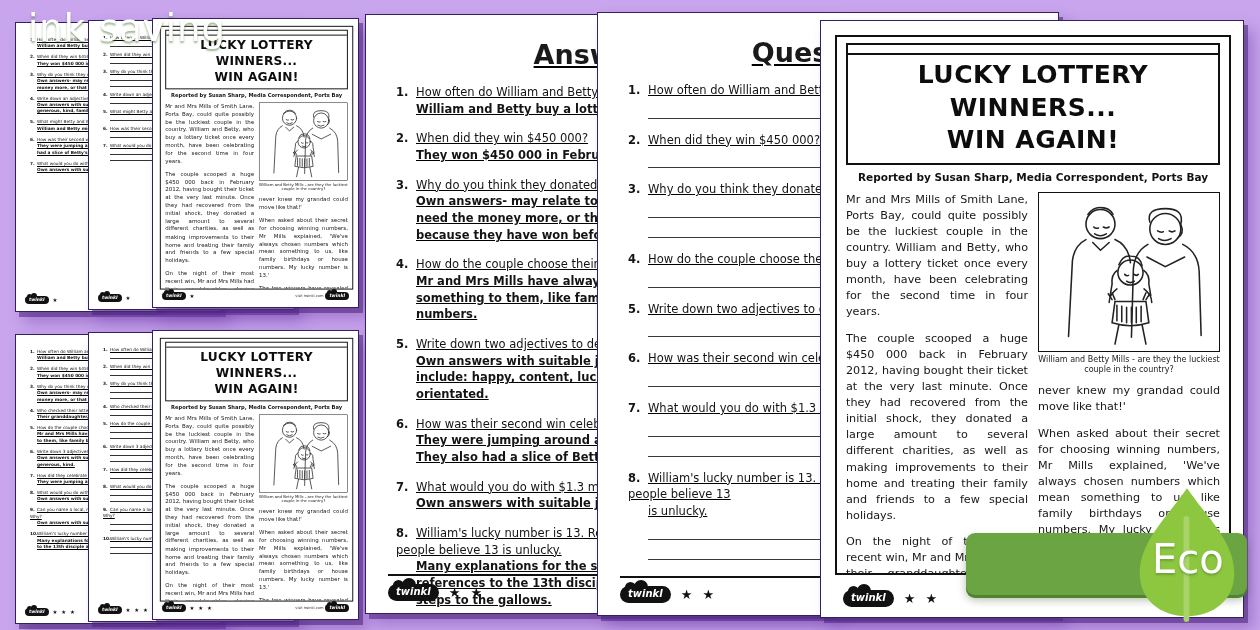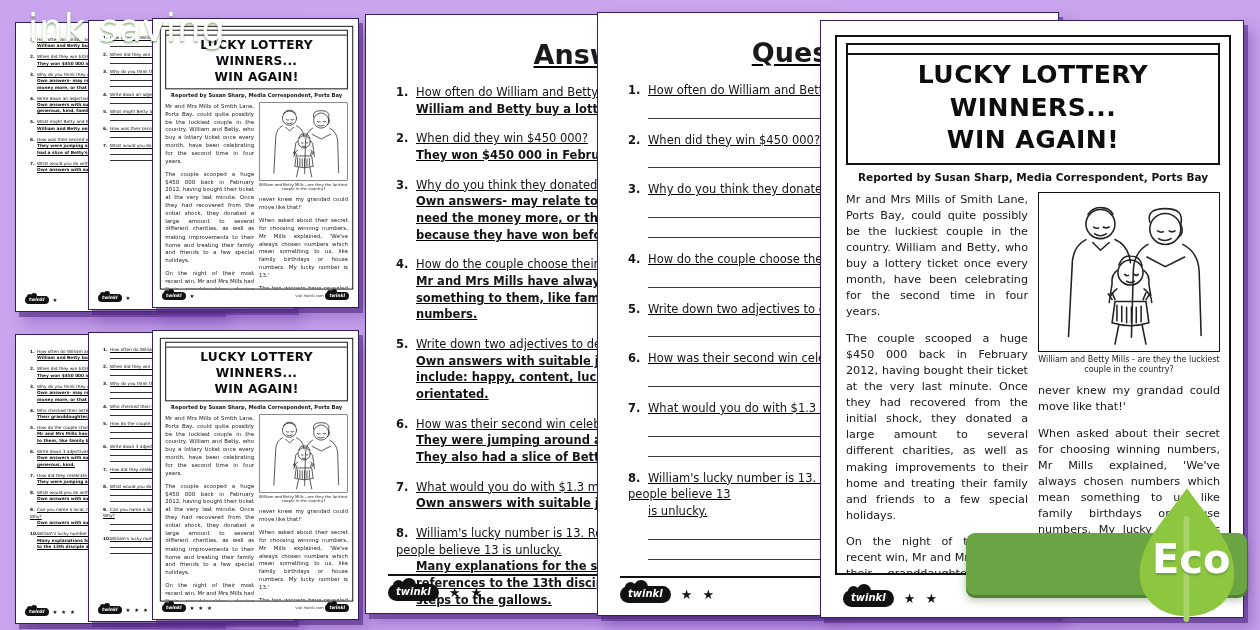"Eco" .eco-label { font-weight: bold -> normal }
